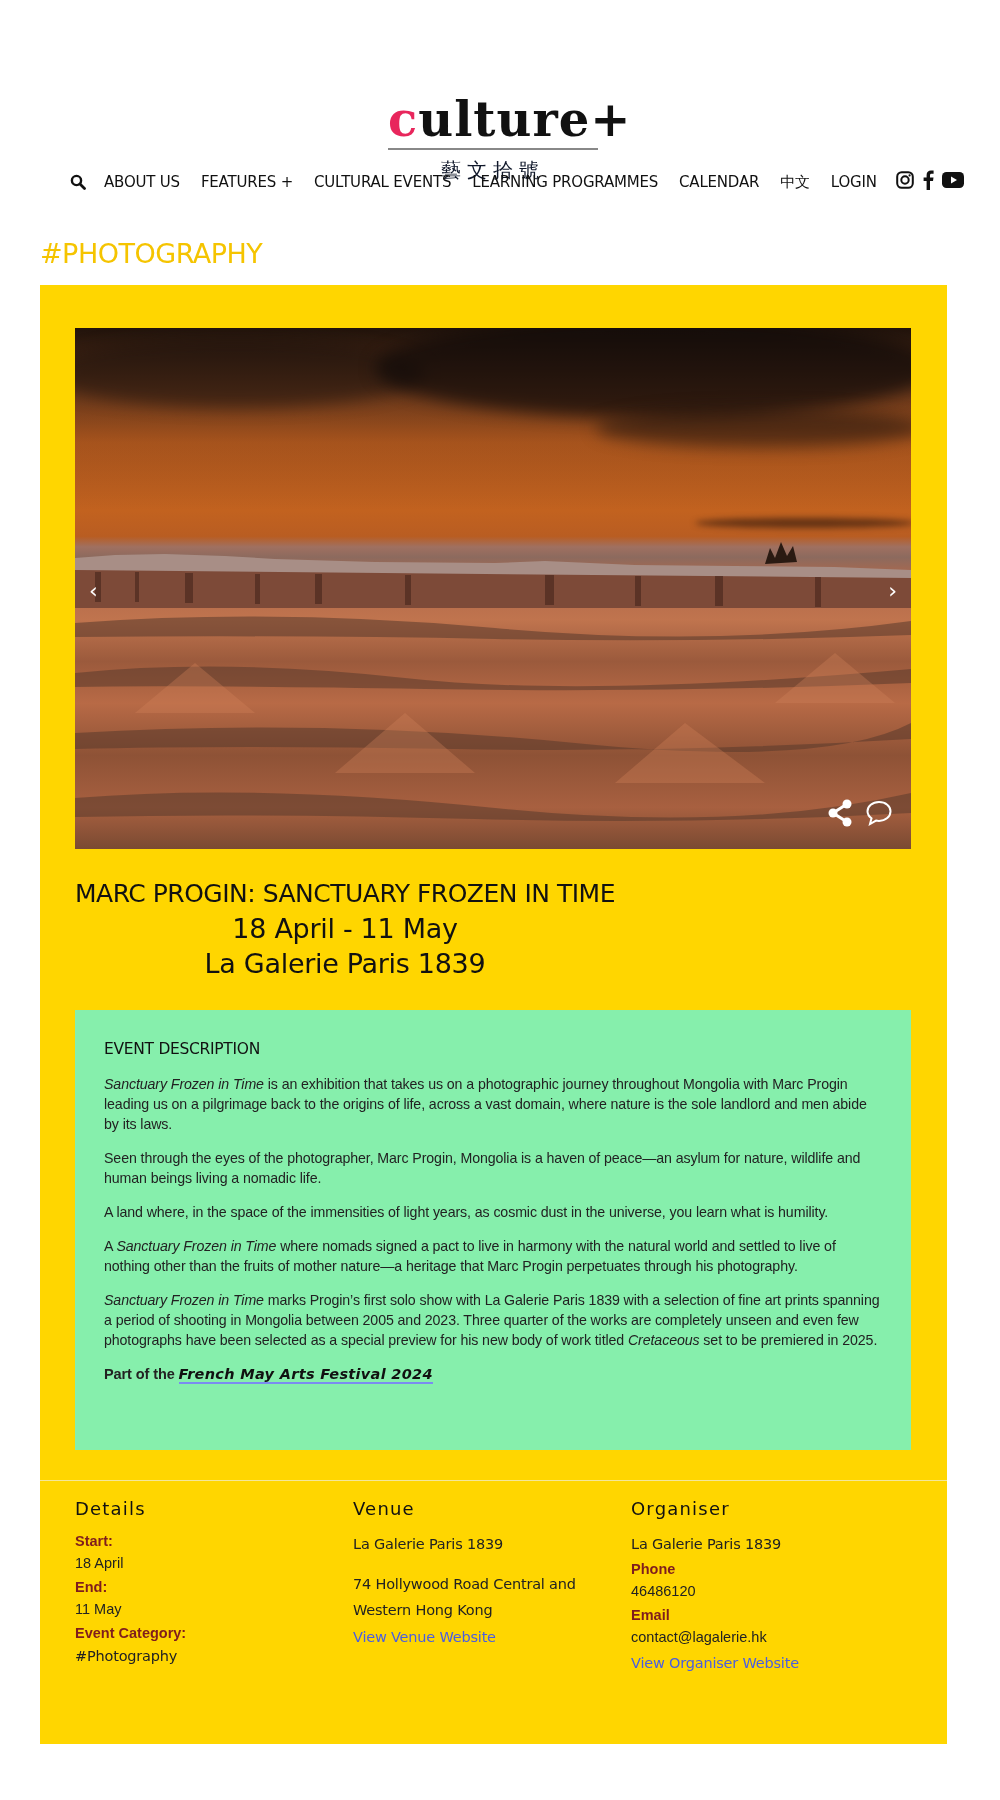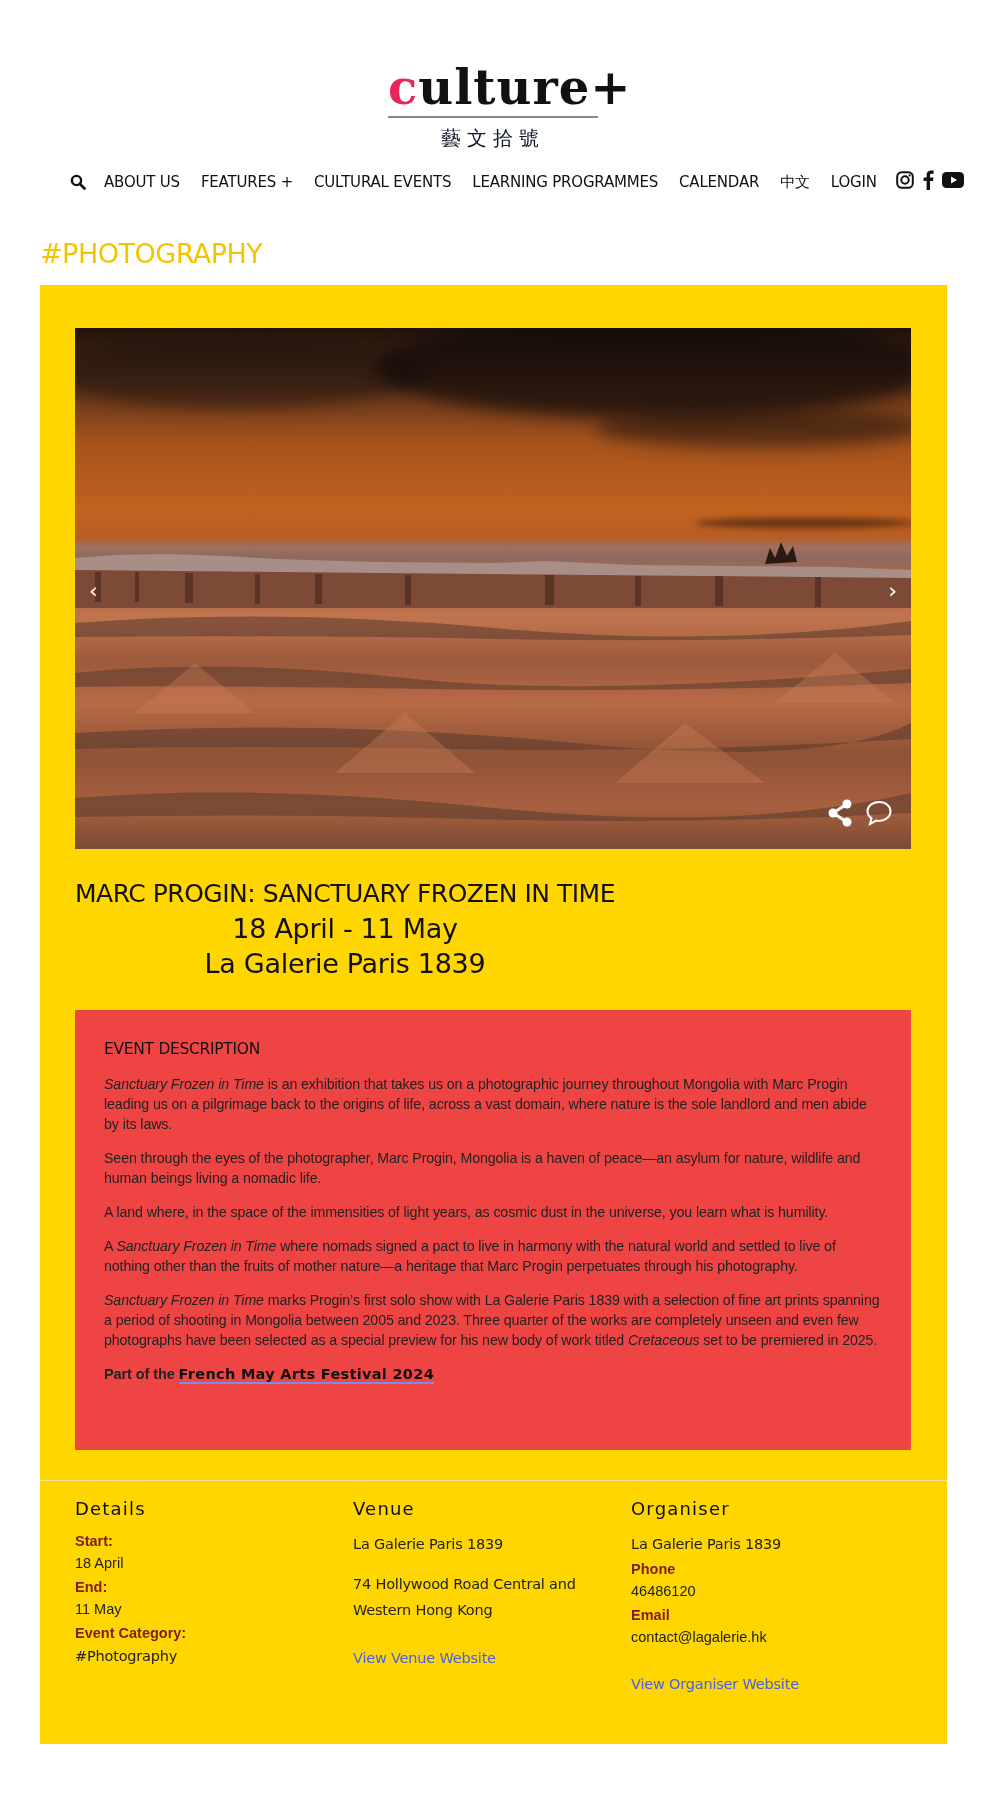"culture+" .logo-word { margin-top: none -> 32px }
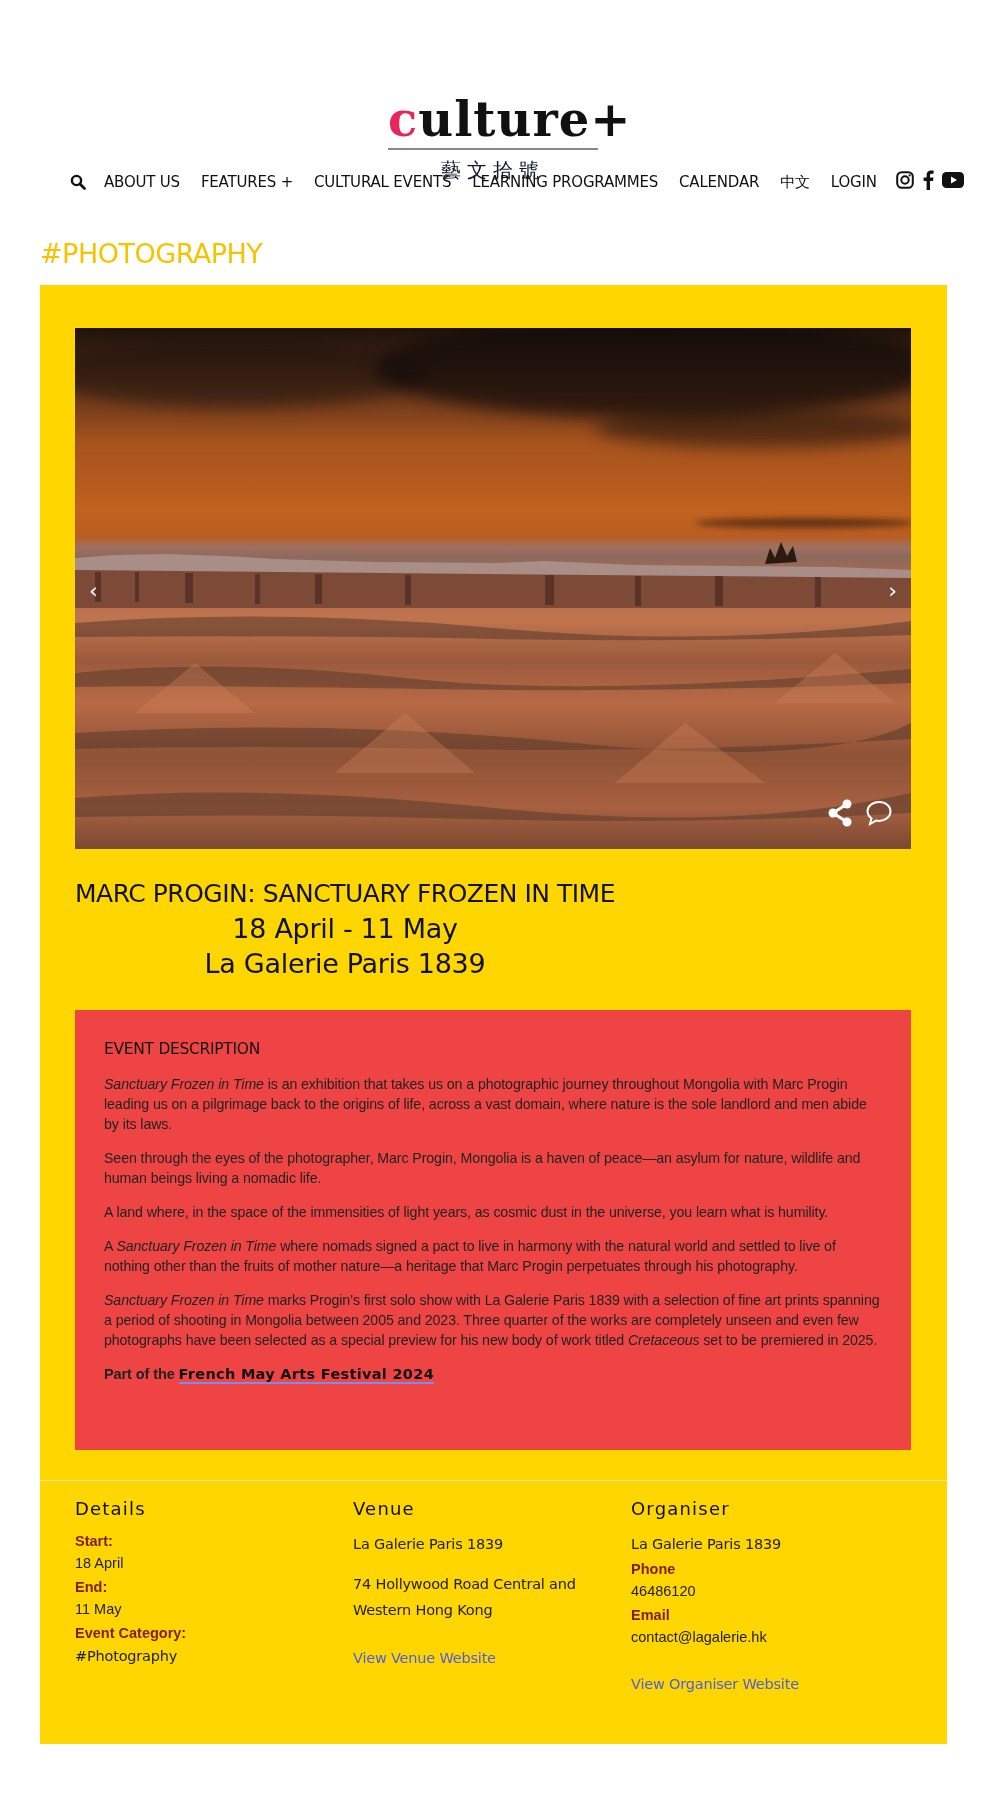"EVENT DESCRIPTION" .desc { background: #ef4444 -> #86efac }
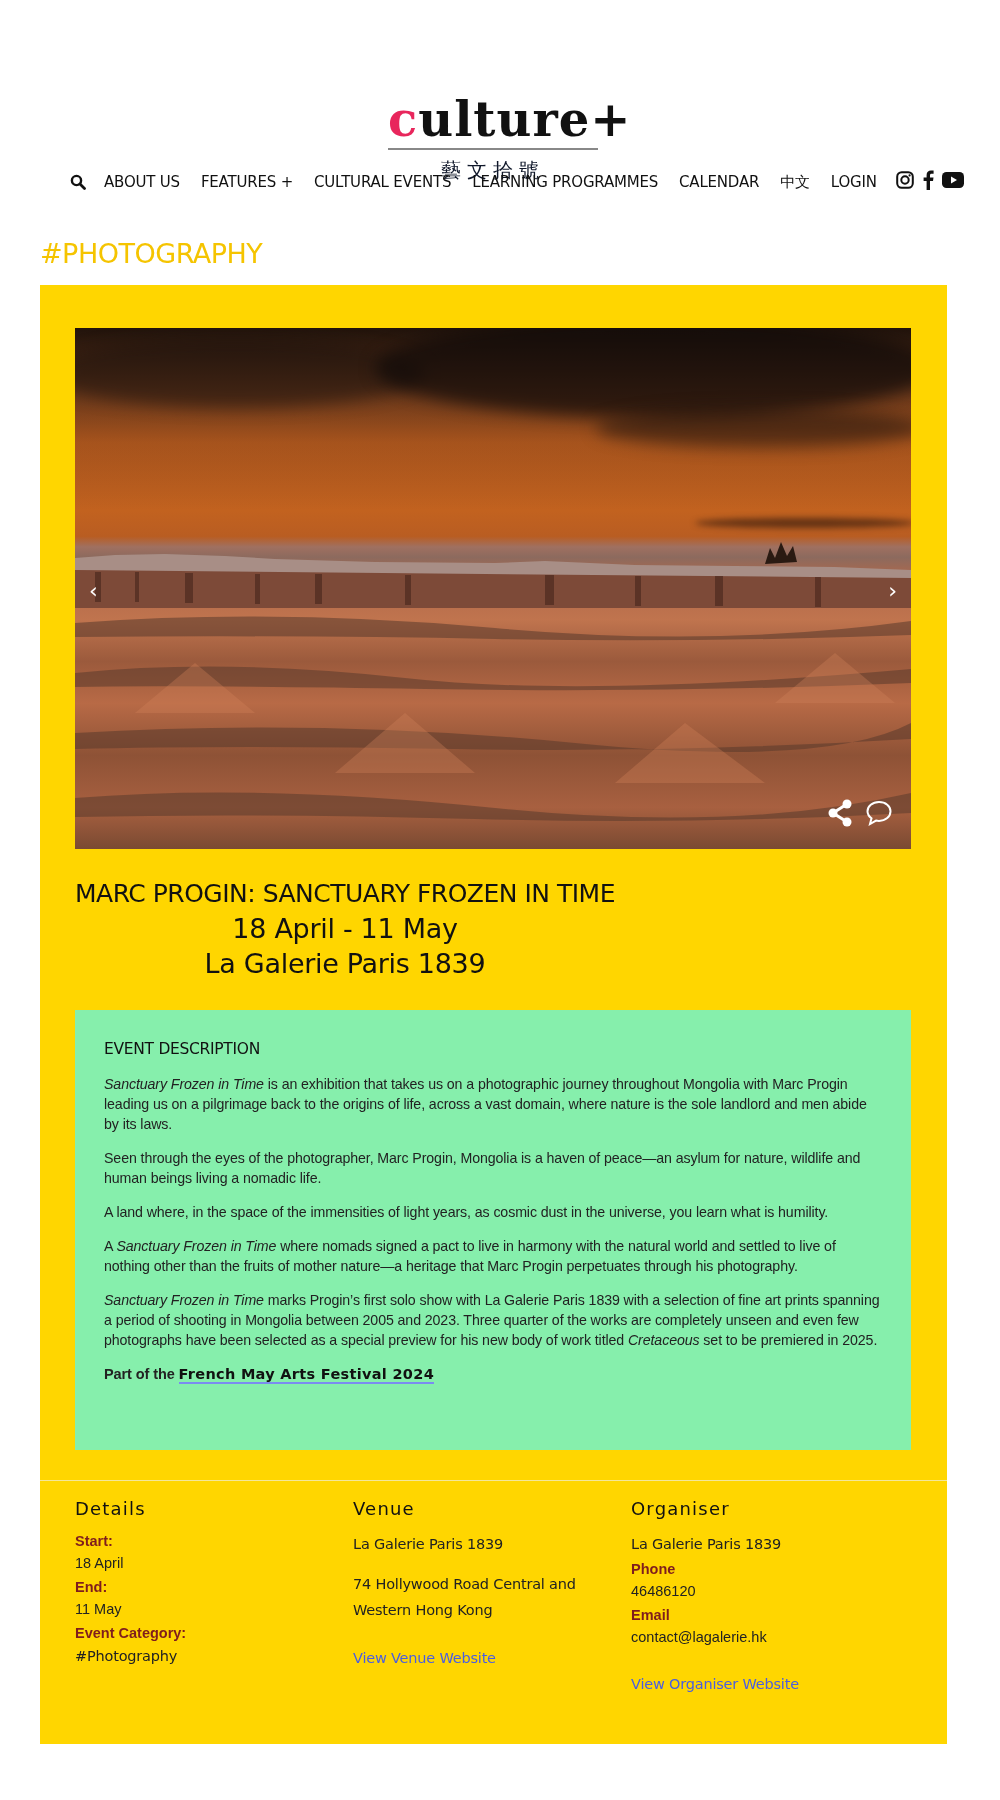"French May Arts Festival 2024" .desc a.fest { font-style: none -> italic }
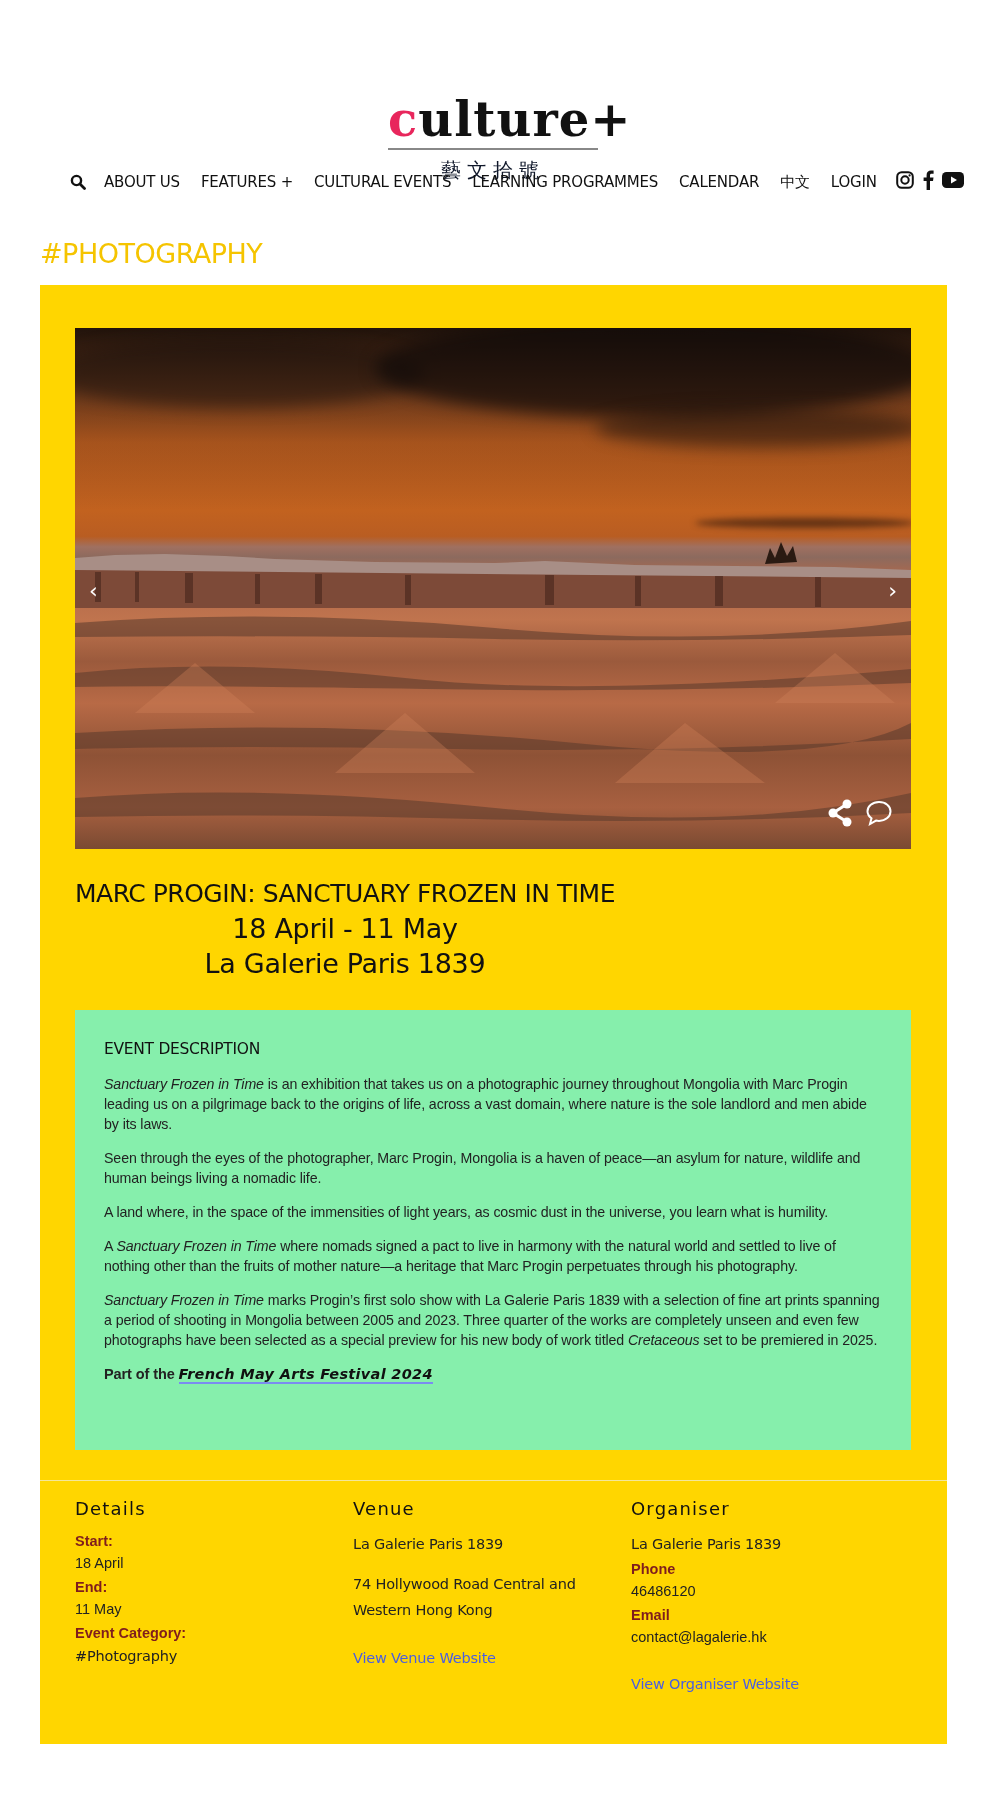"View Venue Website" .col .link { margin-top: 27px -> 6px }
